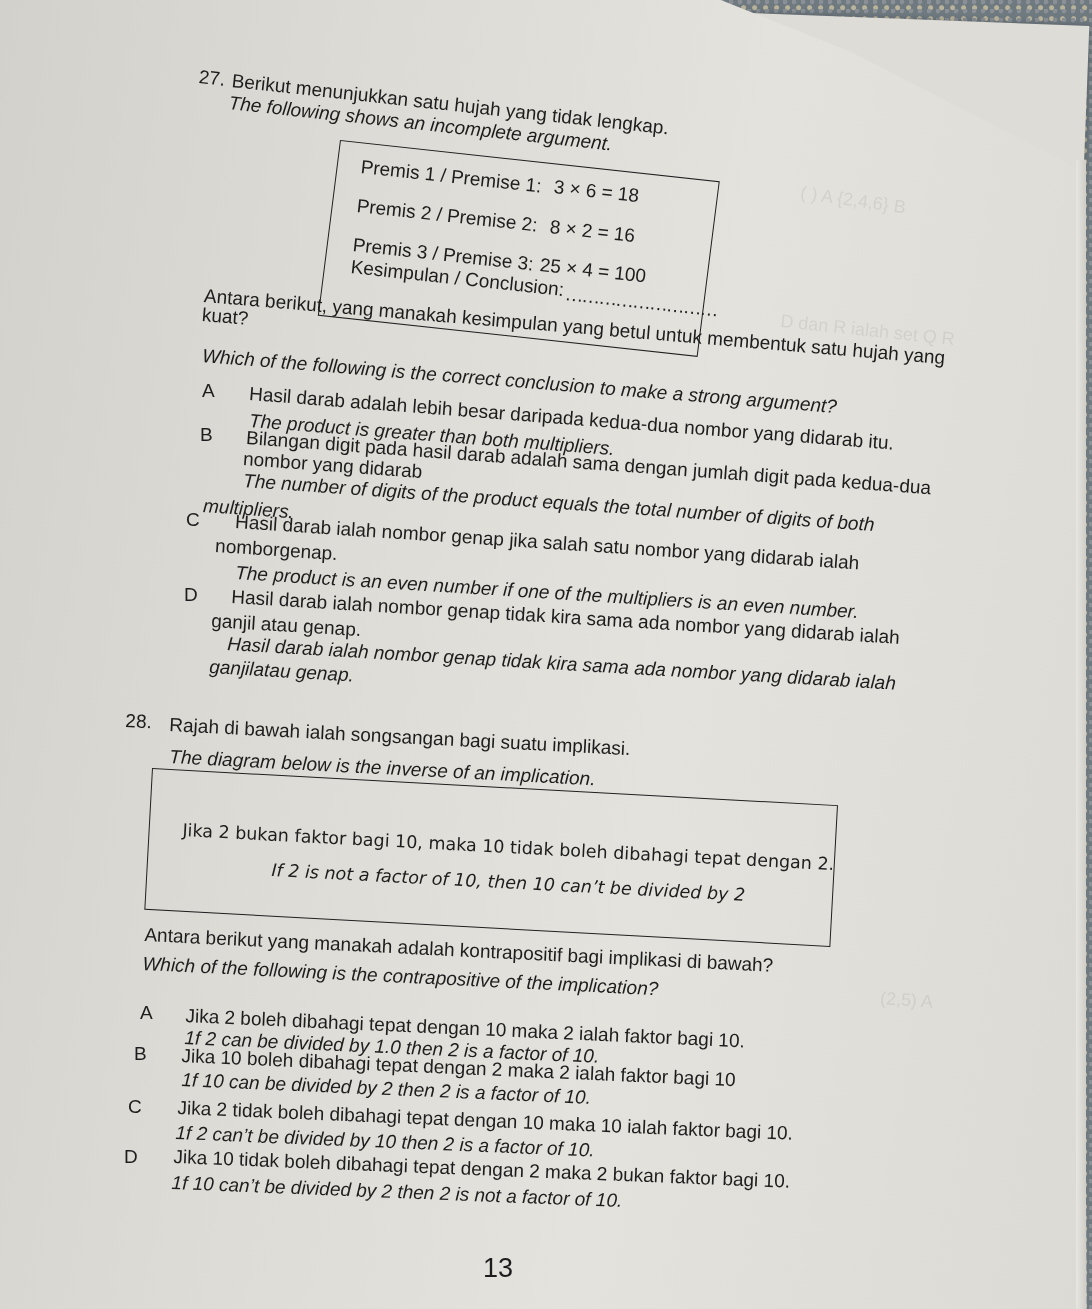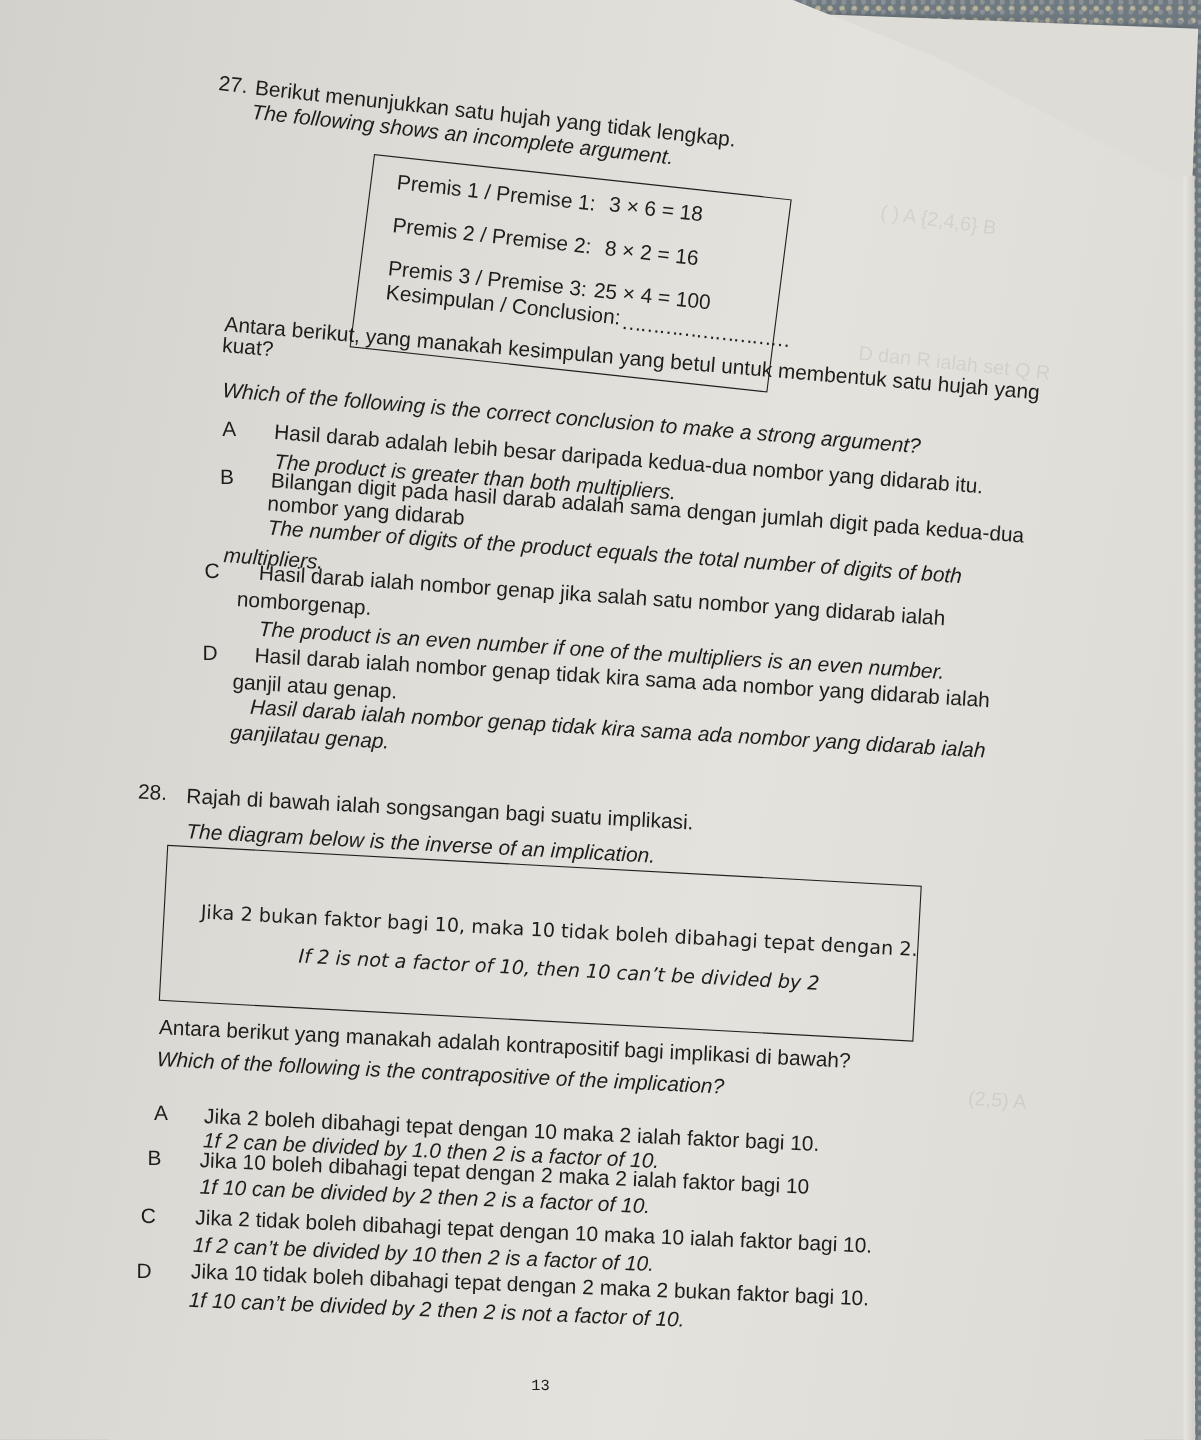"13" .page-no { font-family: Liberation Mono, monospace -> Liberation Sans, sans-serif; font-size: 14px -> 27px }
